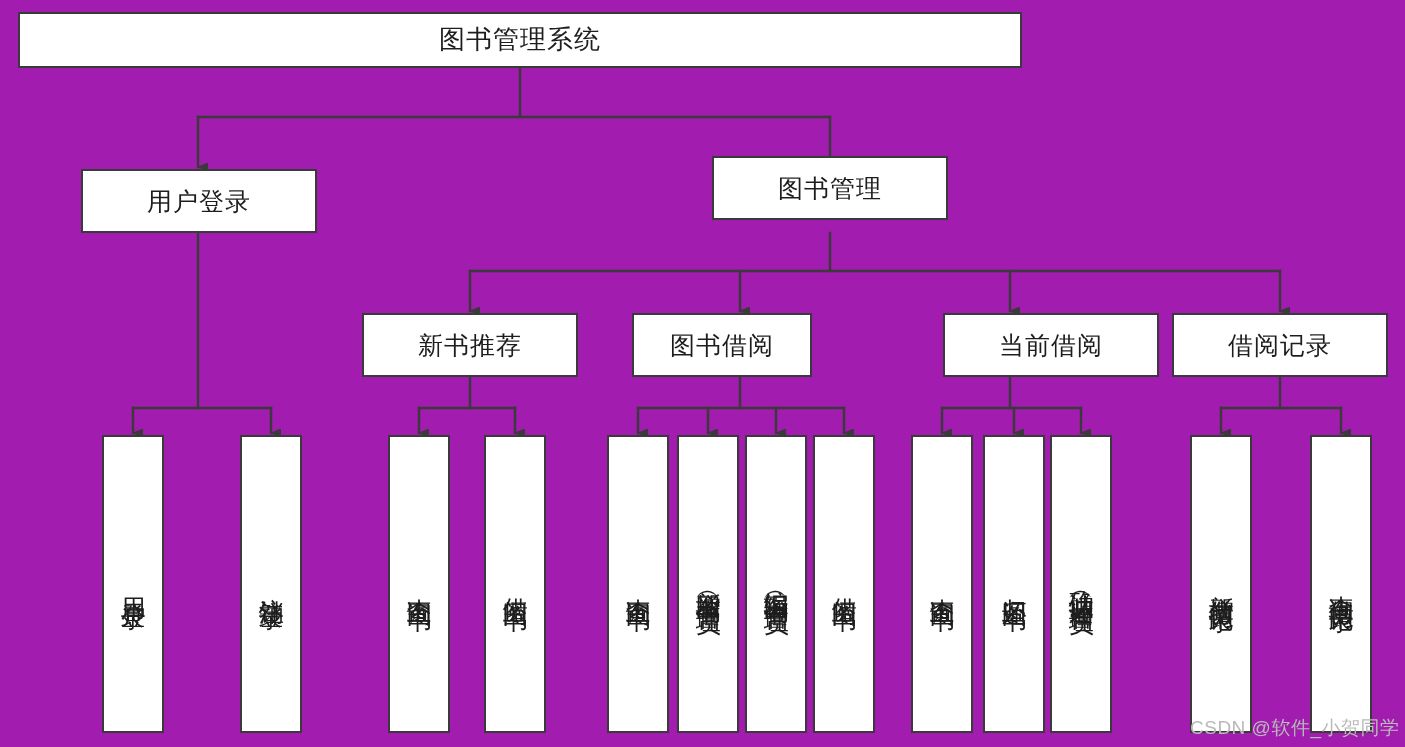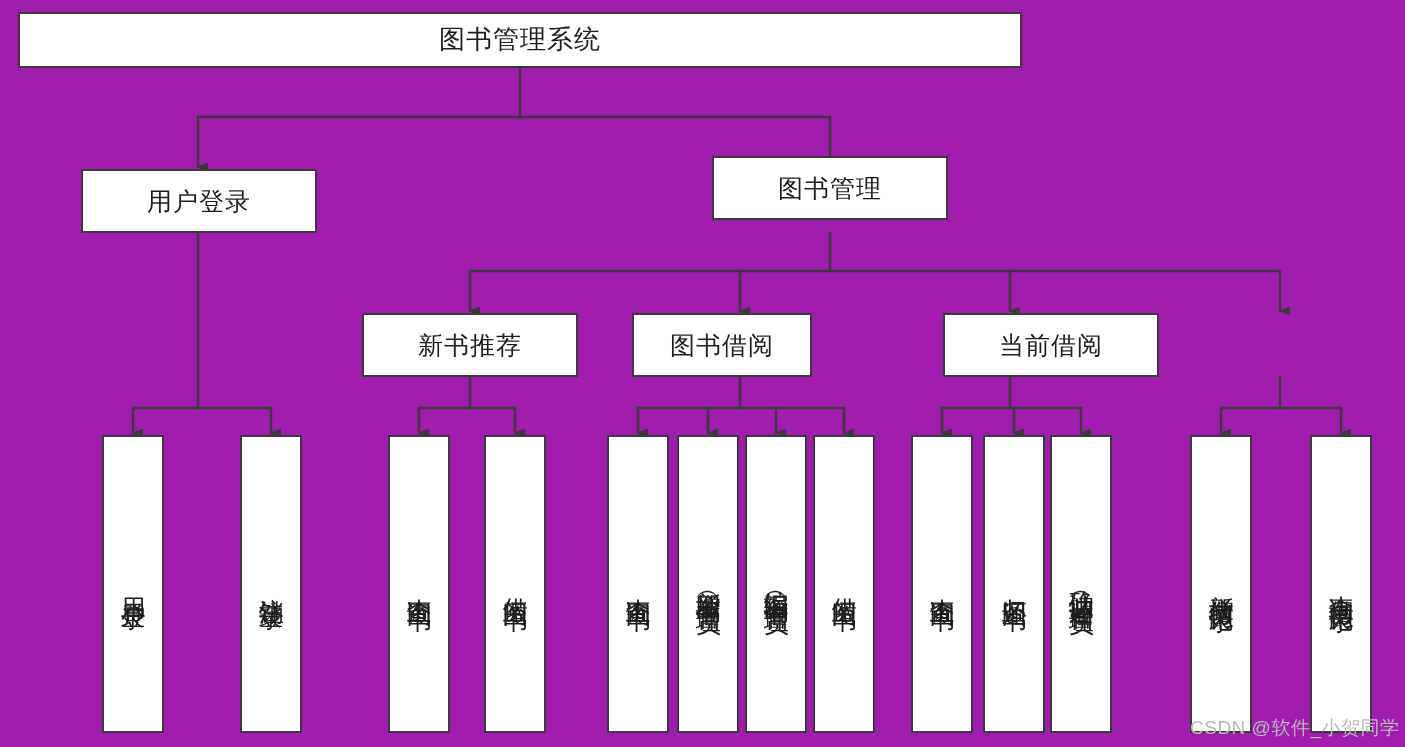"借阅记录" div.node { html: none -> <div> <span>借阅记录</span> </div> }
